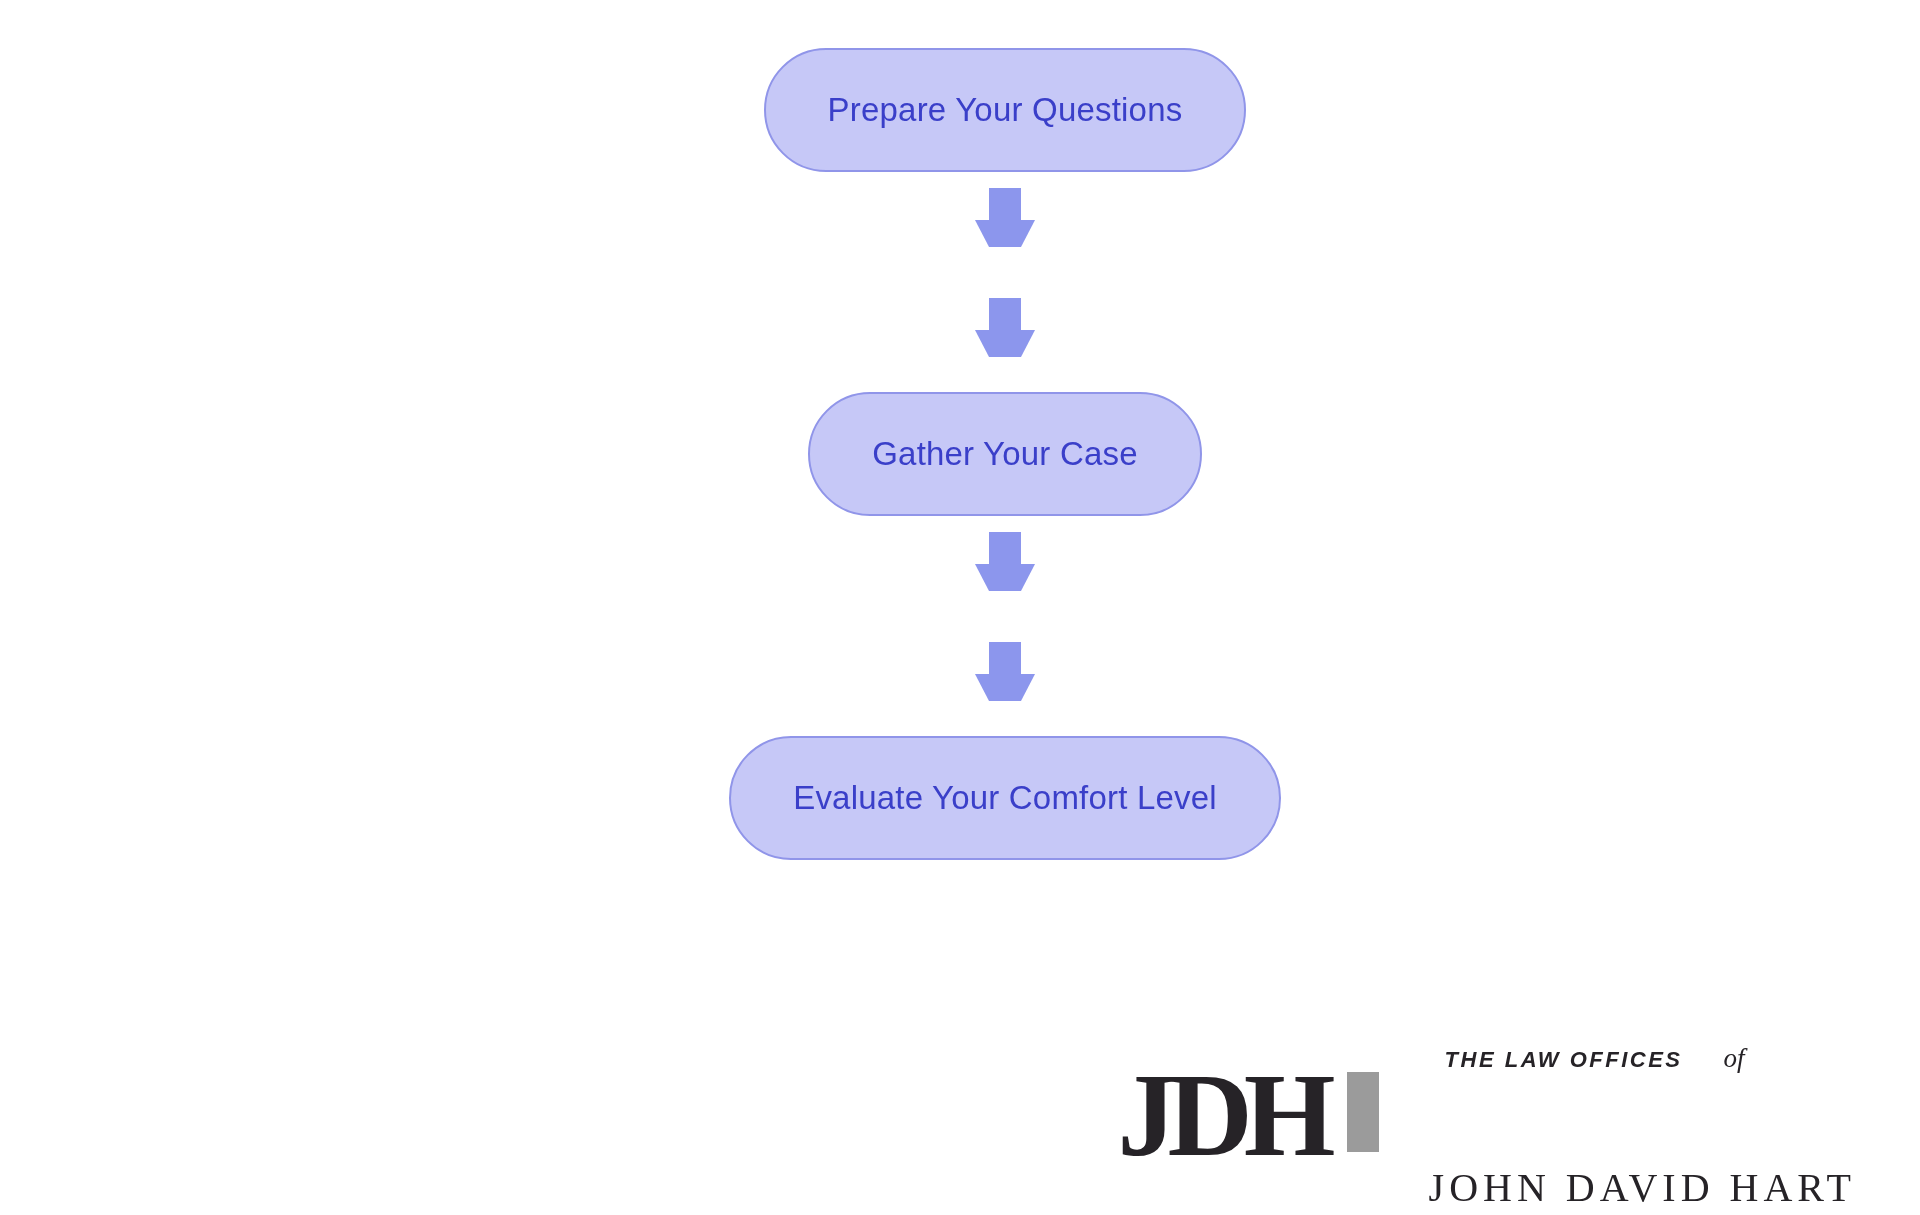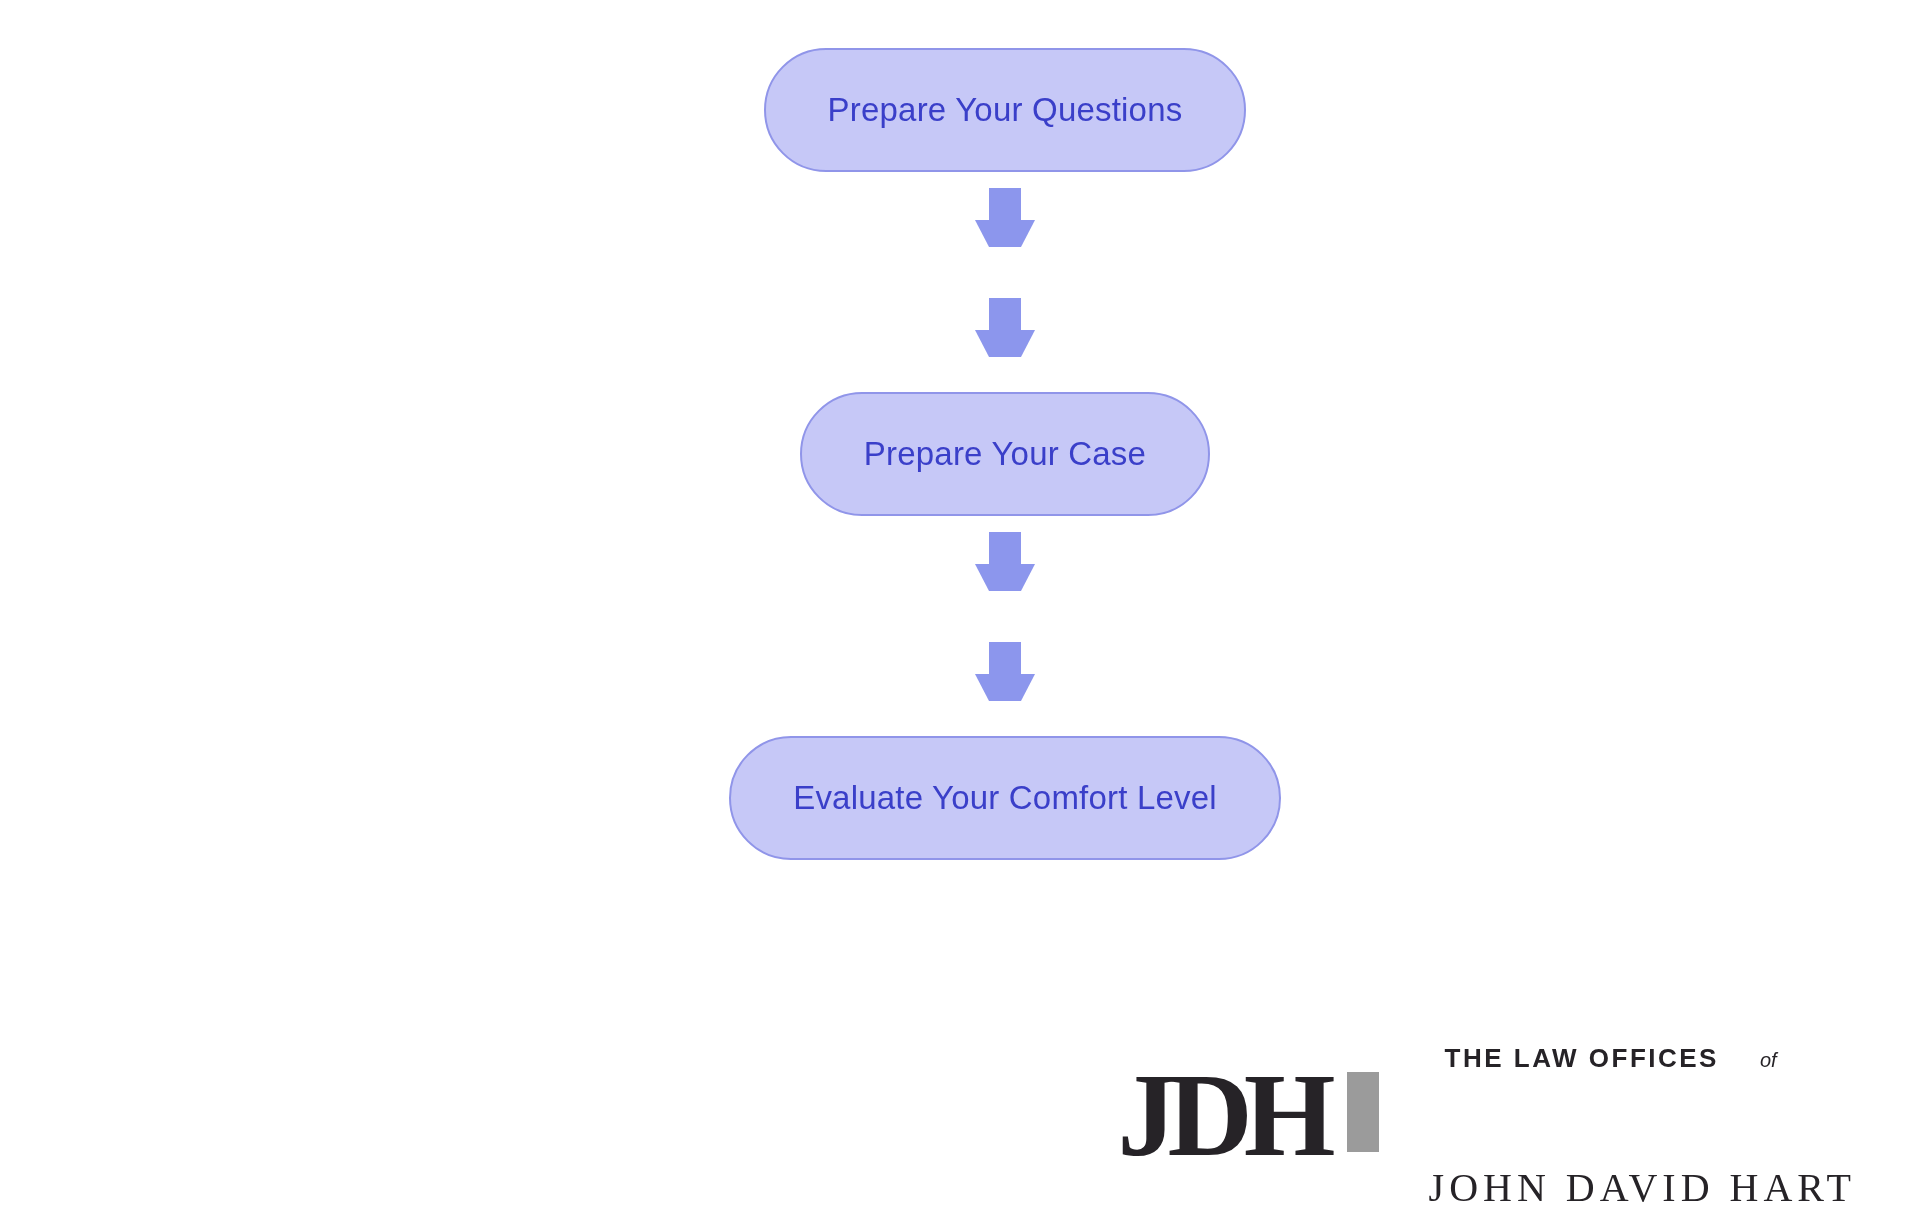"Prepare Your Case" span.node-label { text: Prepare -> Gather }
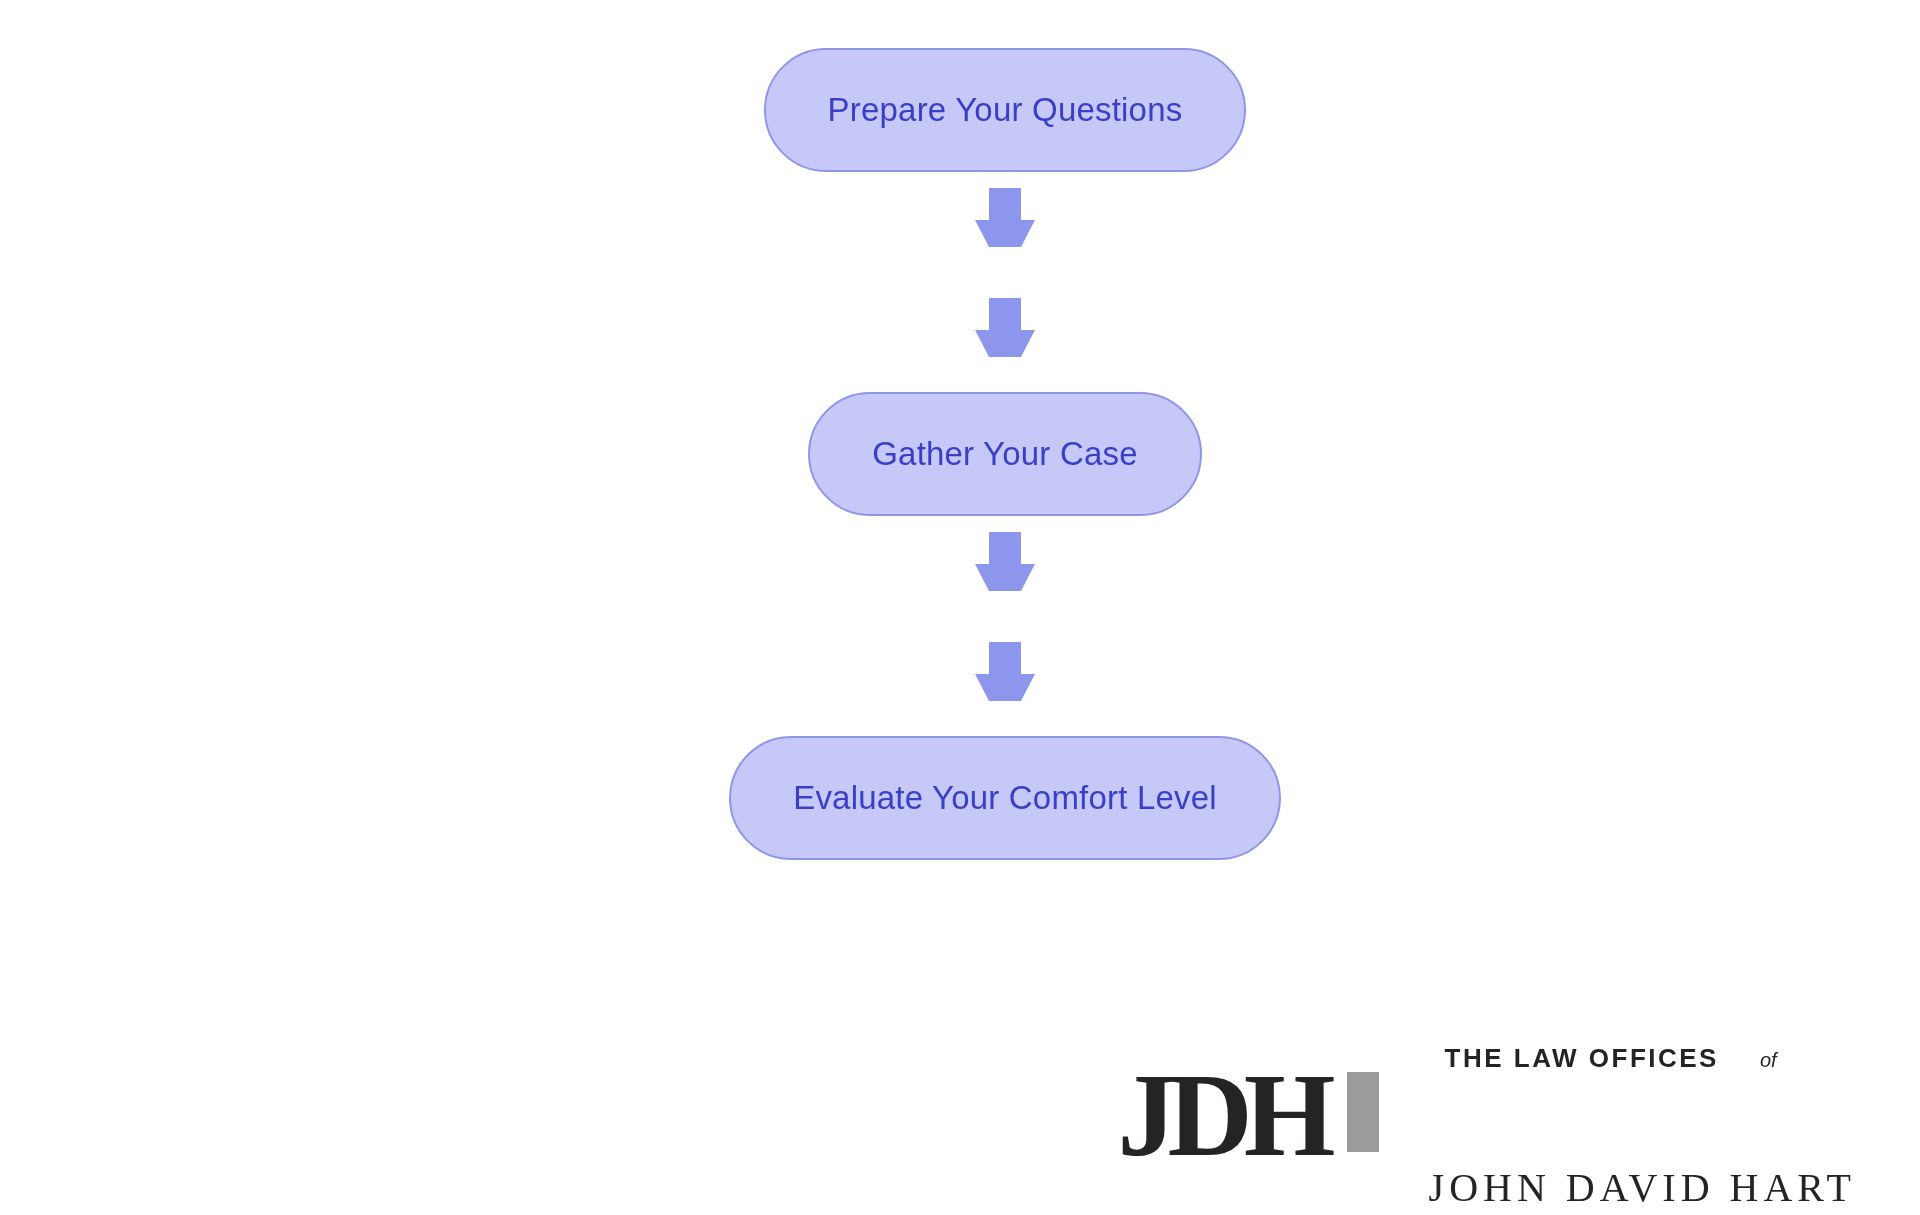"THE LAW OFFICES" .logo-offices { font-size: 26px -> 22px; font-style: none -> italic }
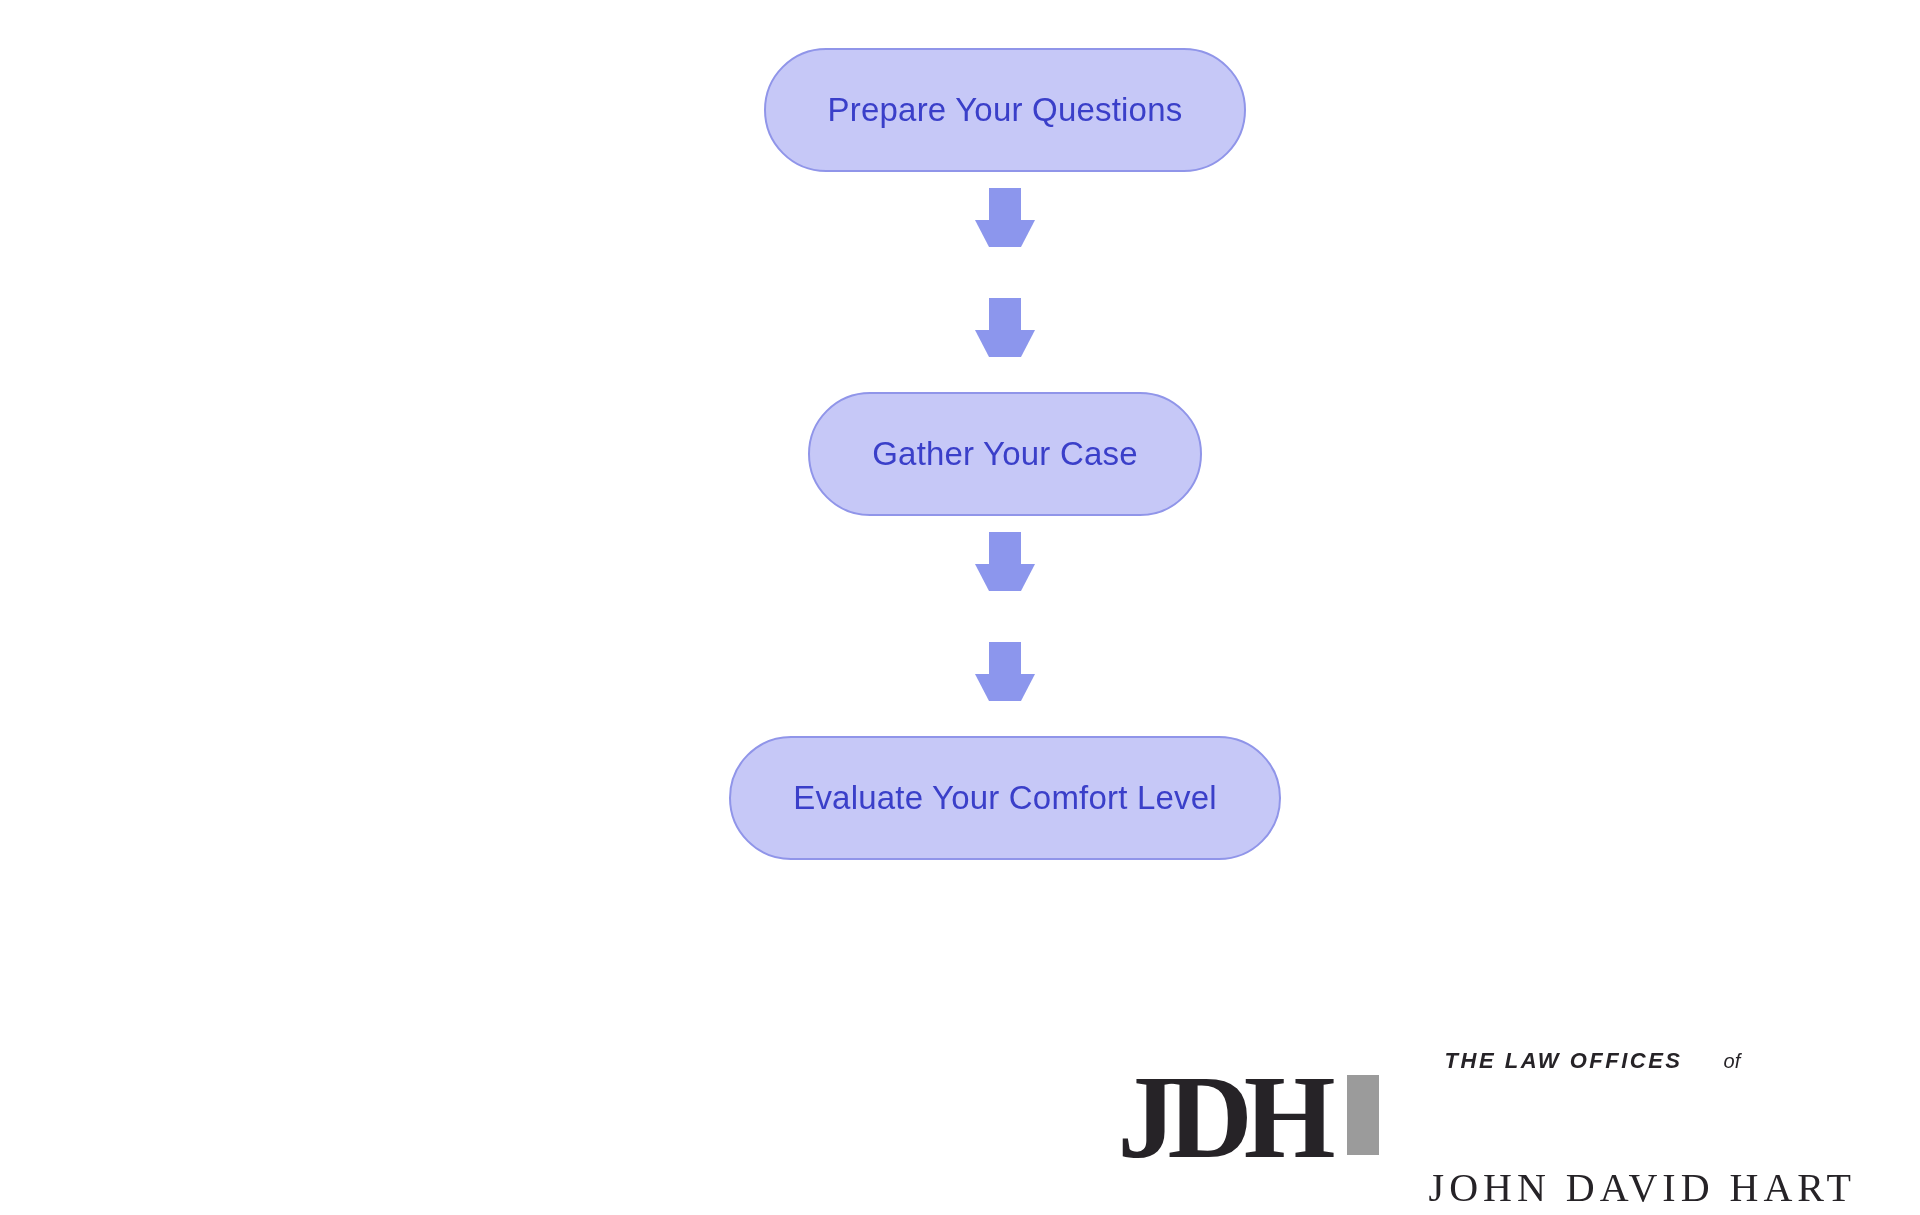"of" .logo-of { font-family: Liberation Sans, sans-serif -> Liberation Serif, serif; font-size: 20px -> 27px }
